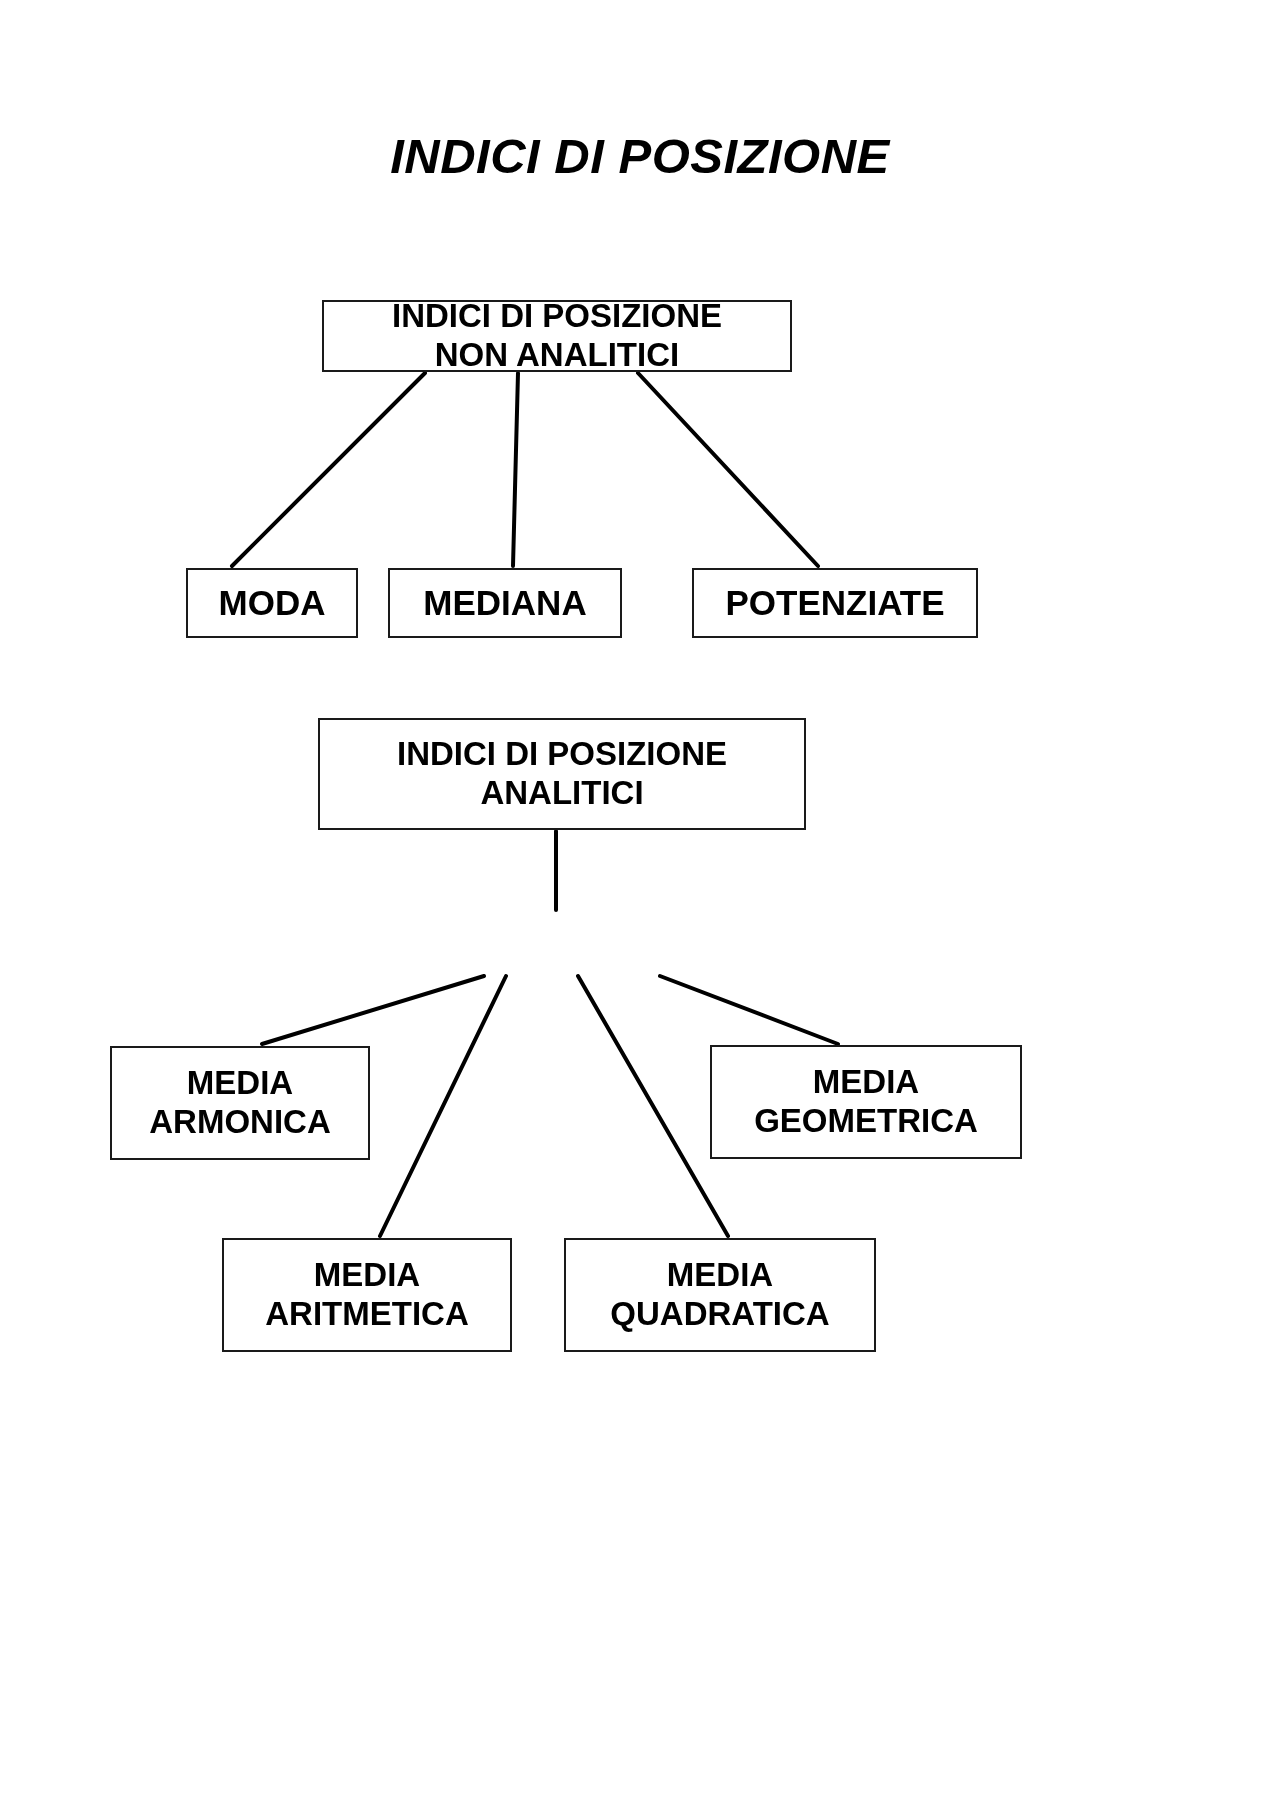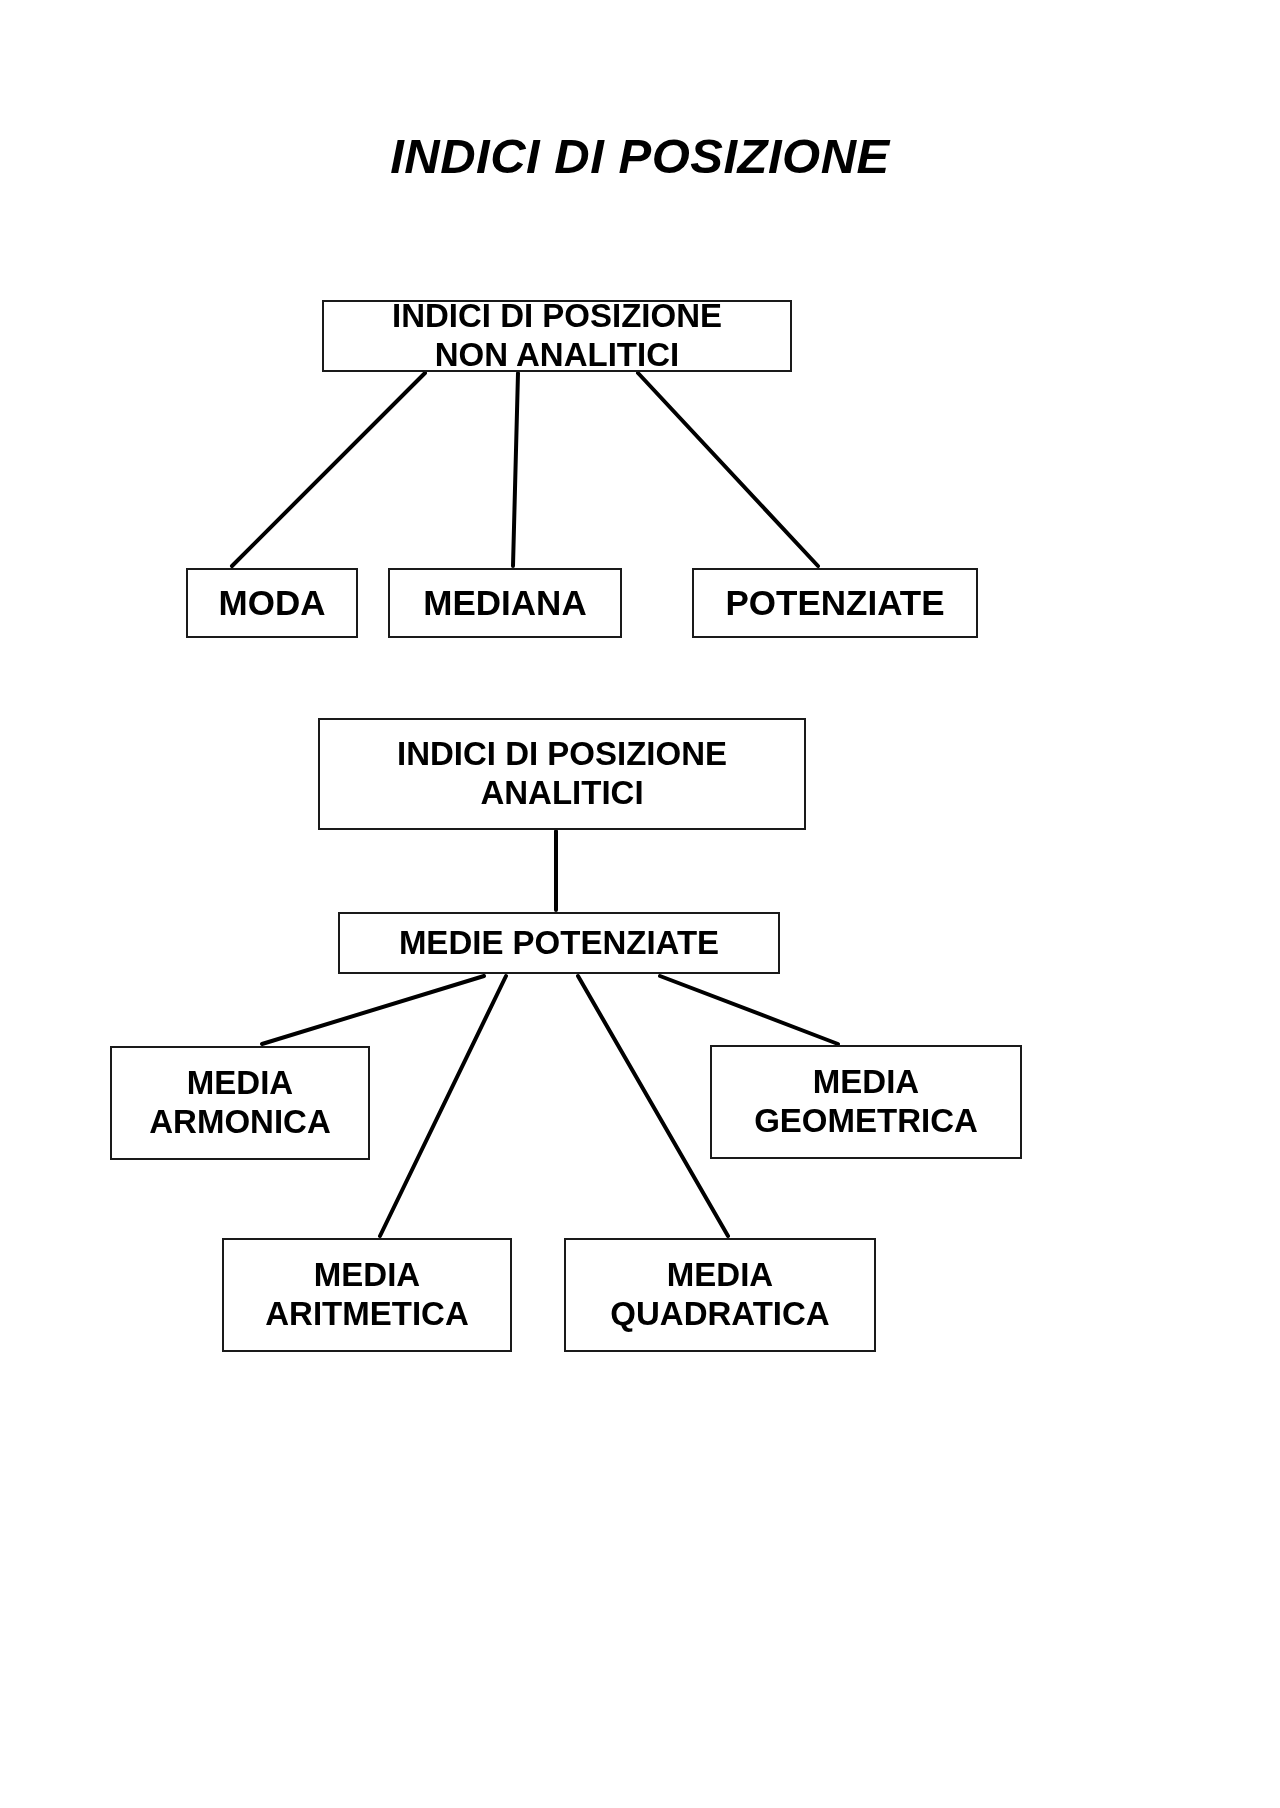"MEDIE POTENZIATE" div.node { html: <div> <span>MEDIE POTENZIATE</span> </div> -> none }
